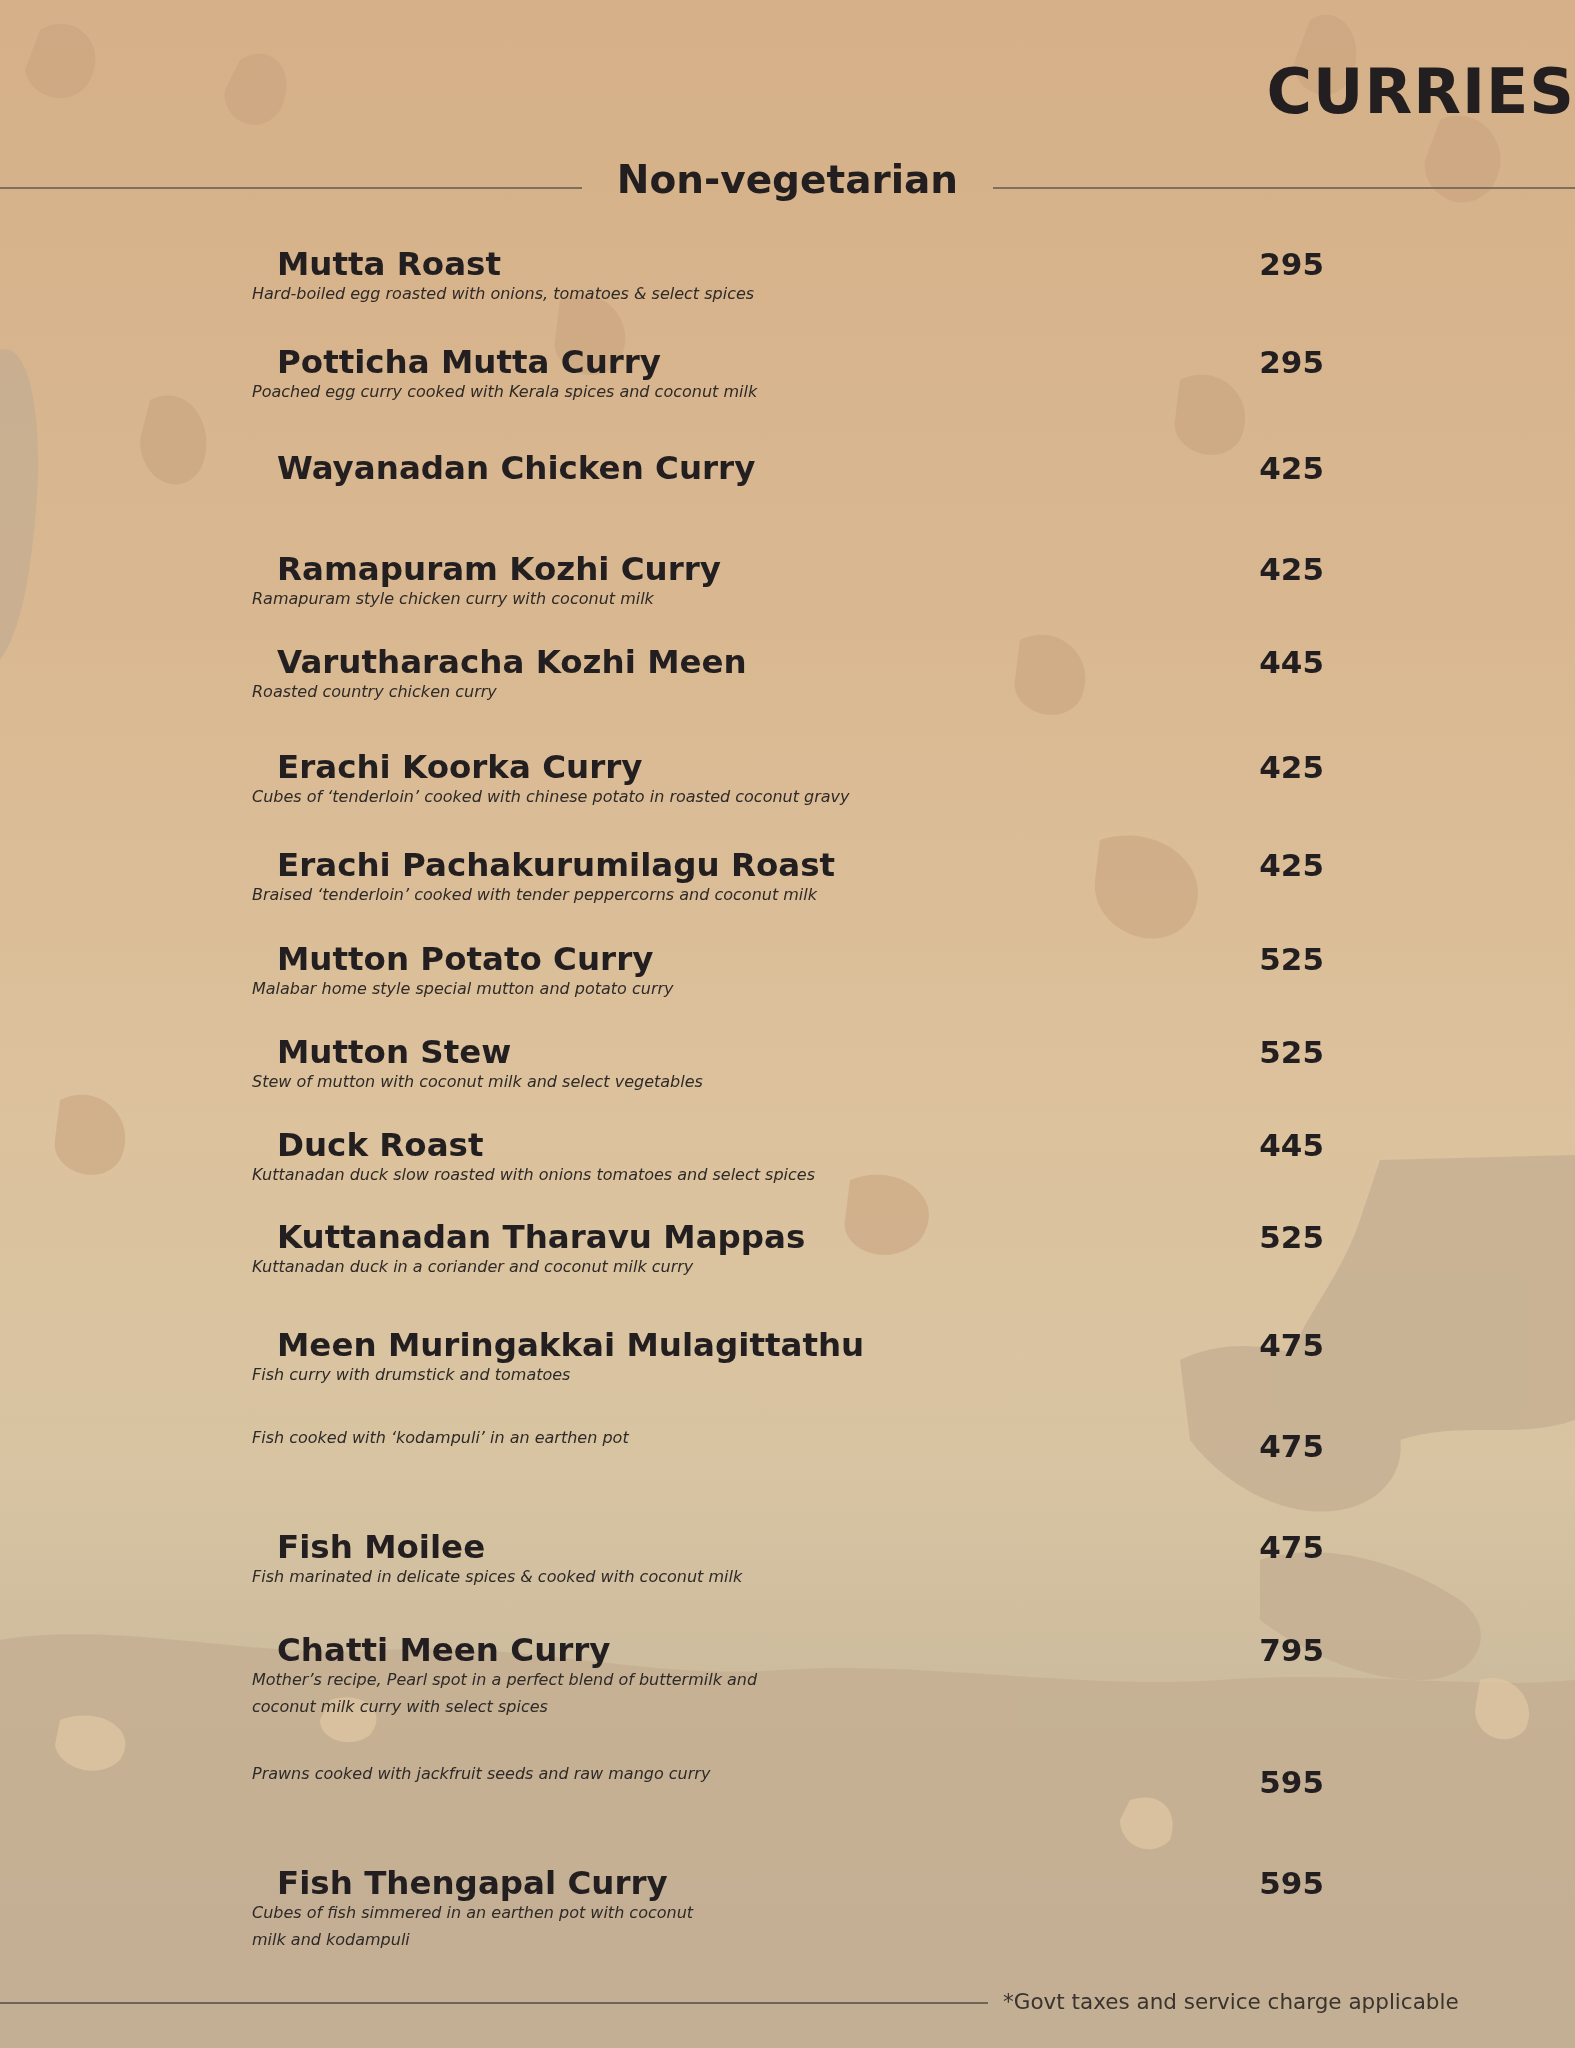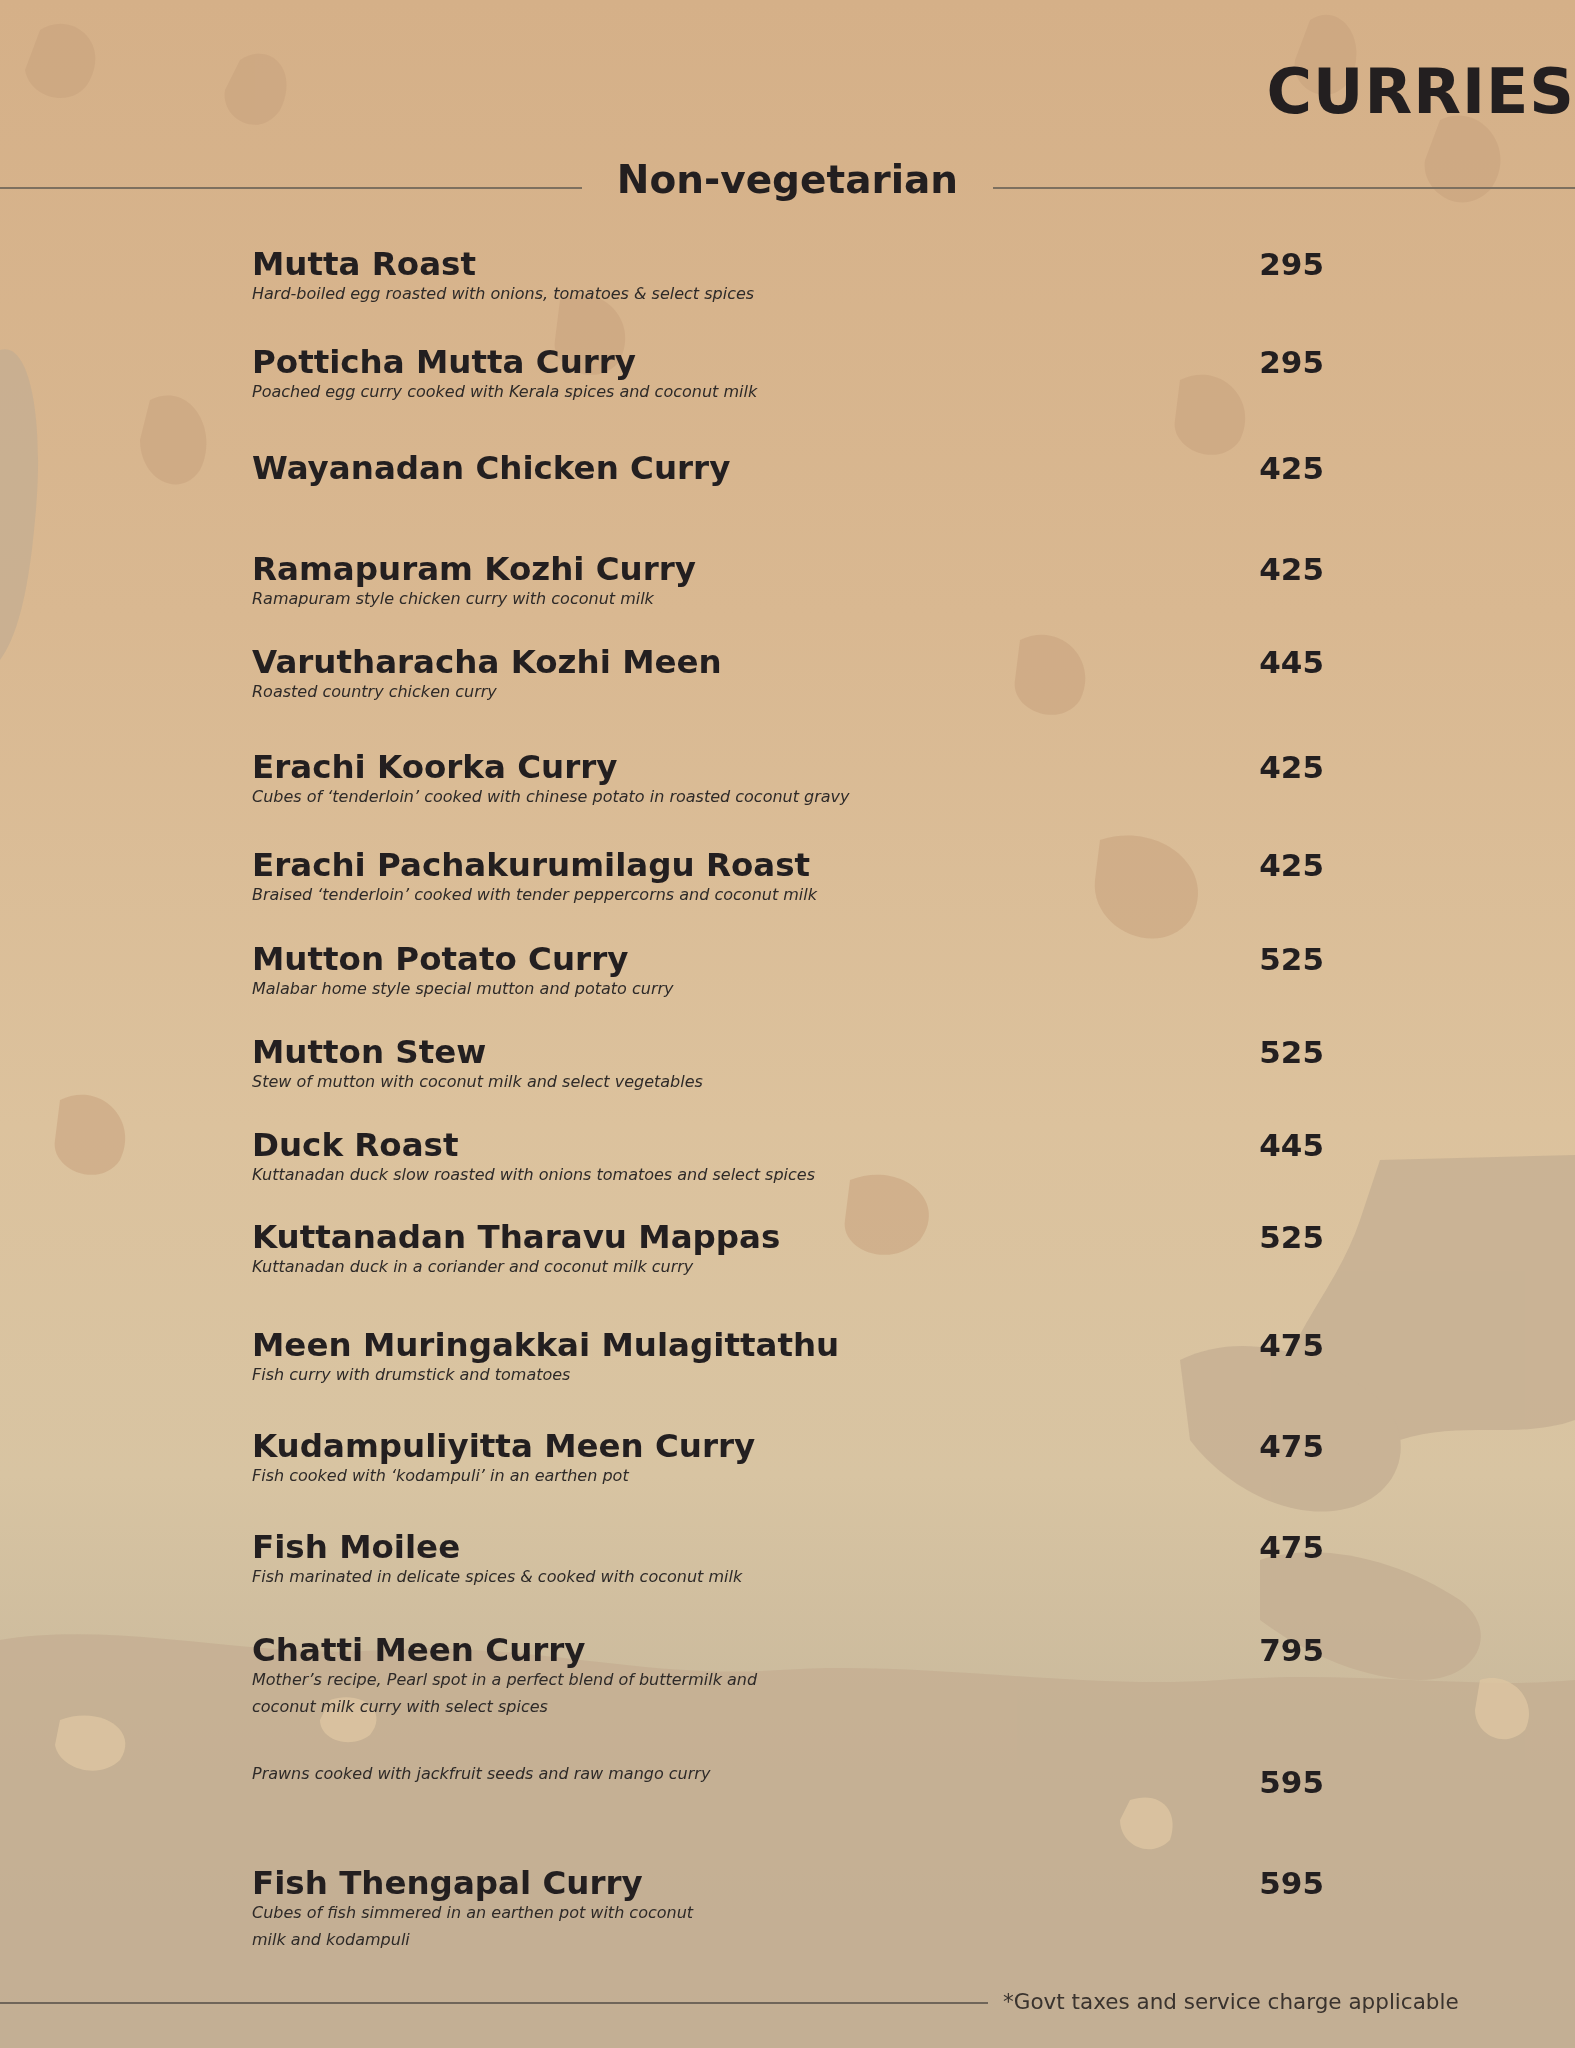"Mutta Roast" .item-name { margin-left: none -> 25px }
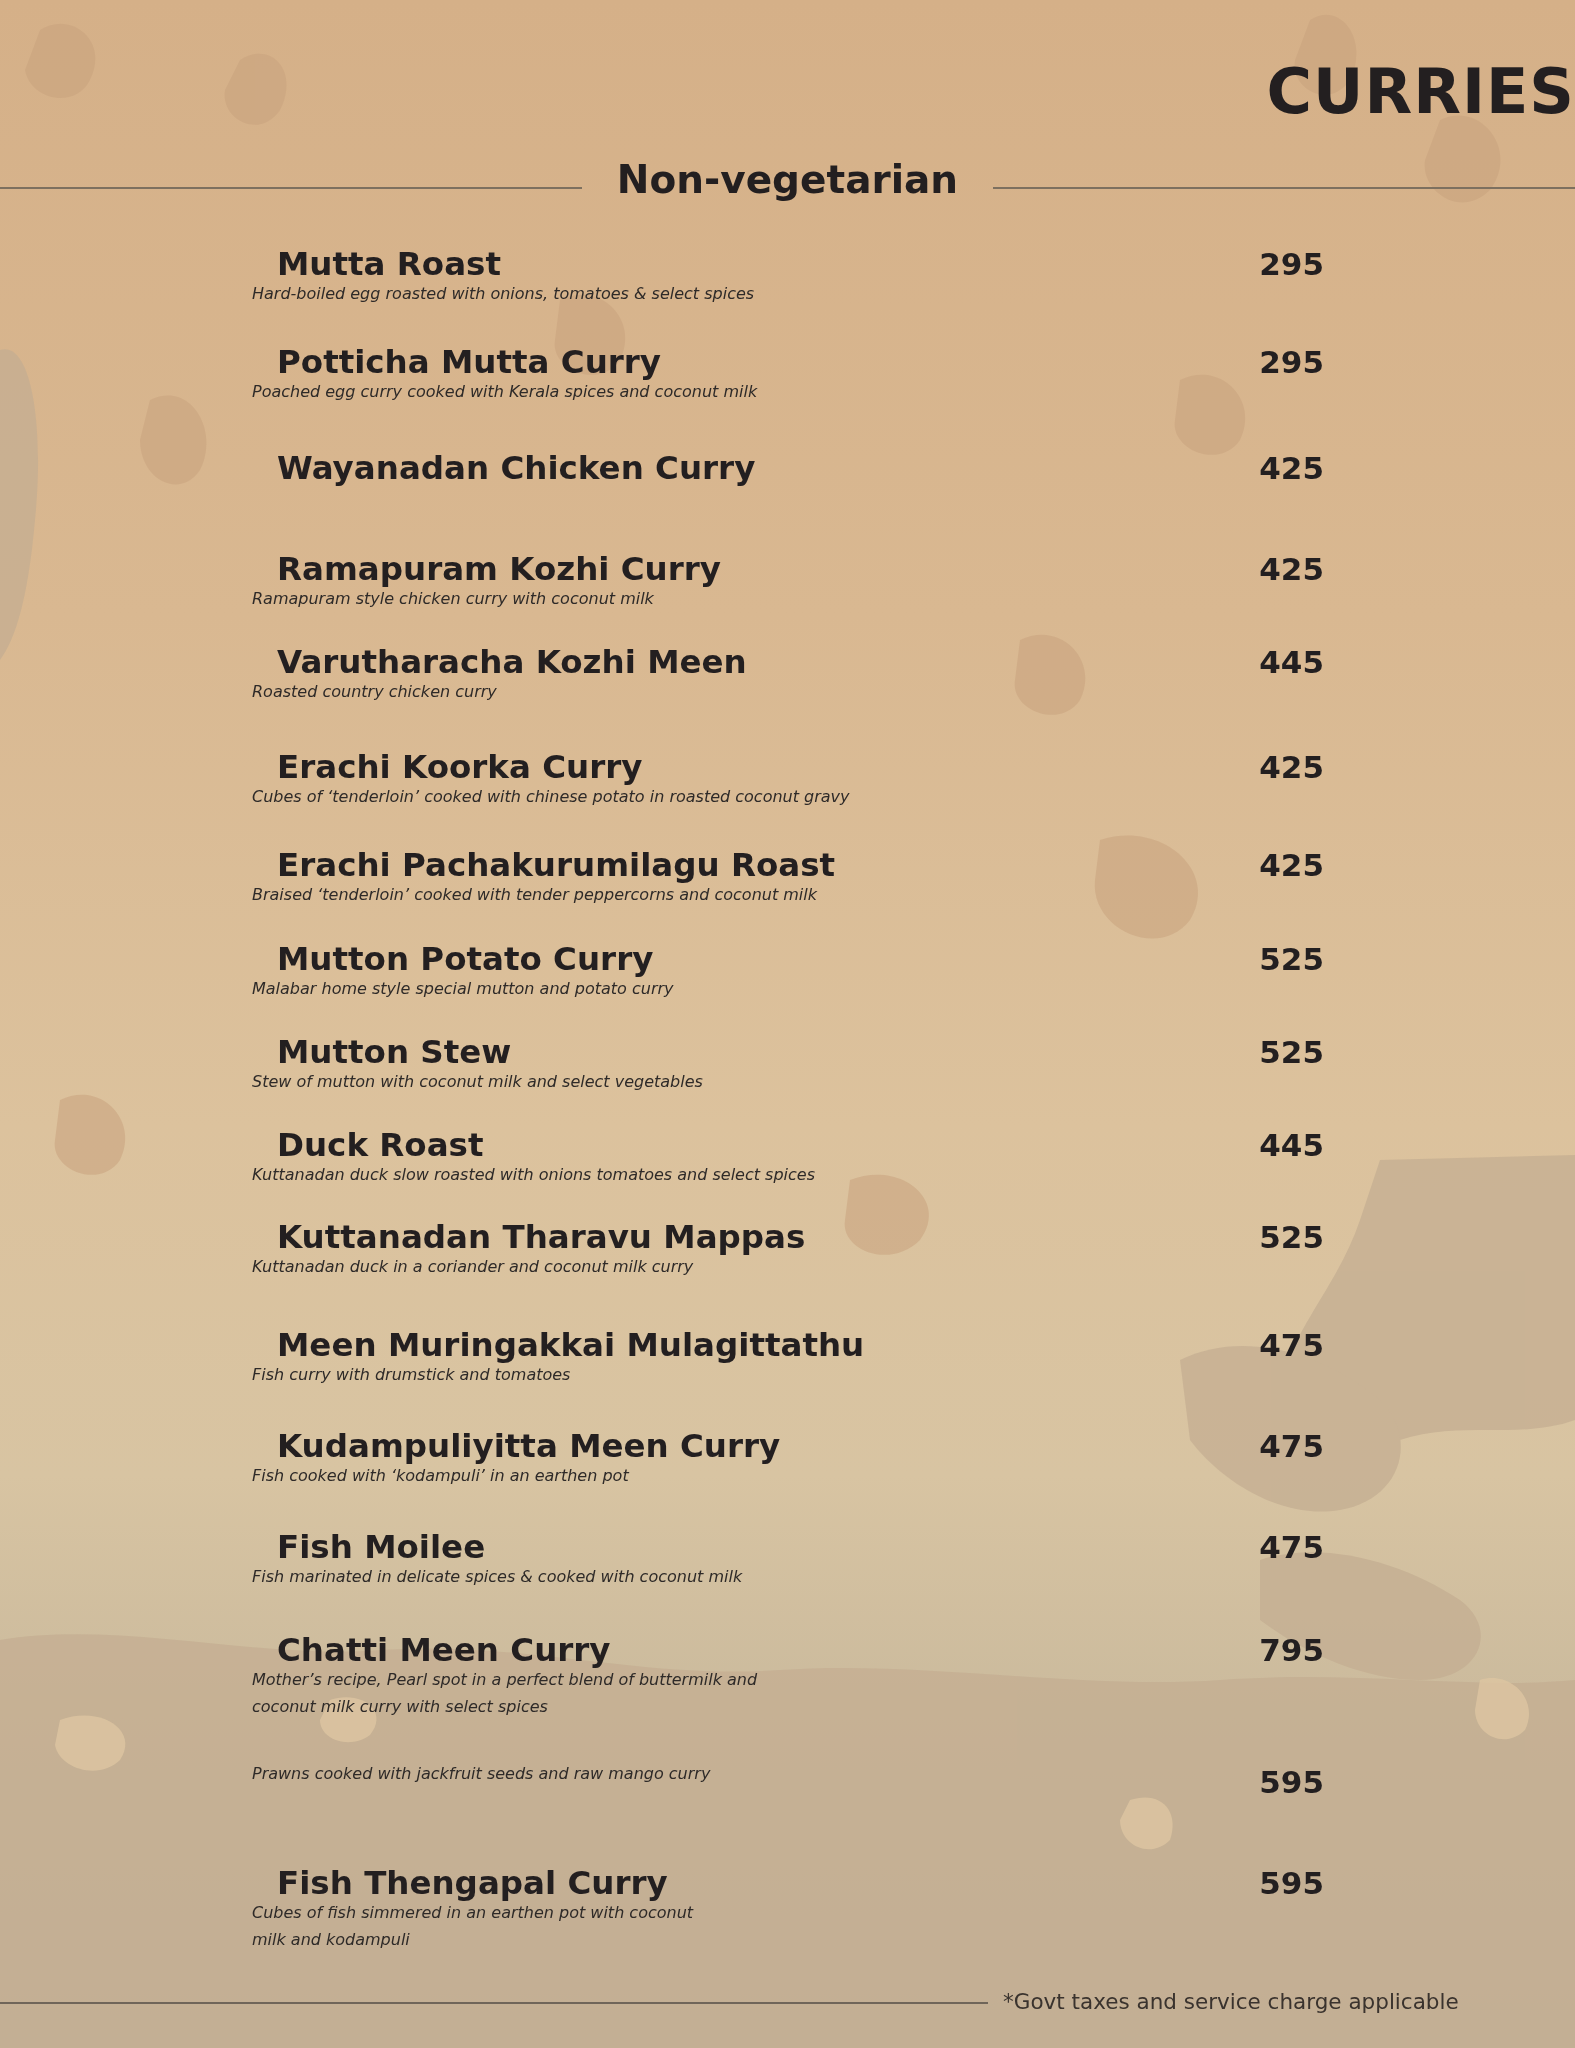"Kudampuliyitta Meen Curry" div.item-name { html: <div>Kudampuliyitta Meen Curry</div> -> none }
